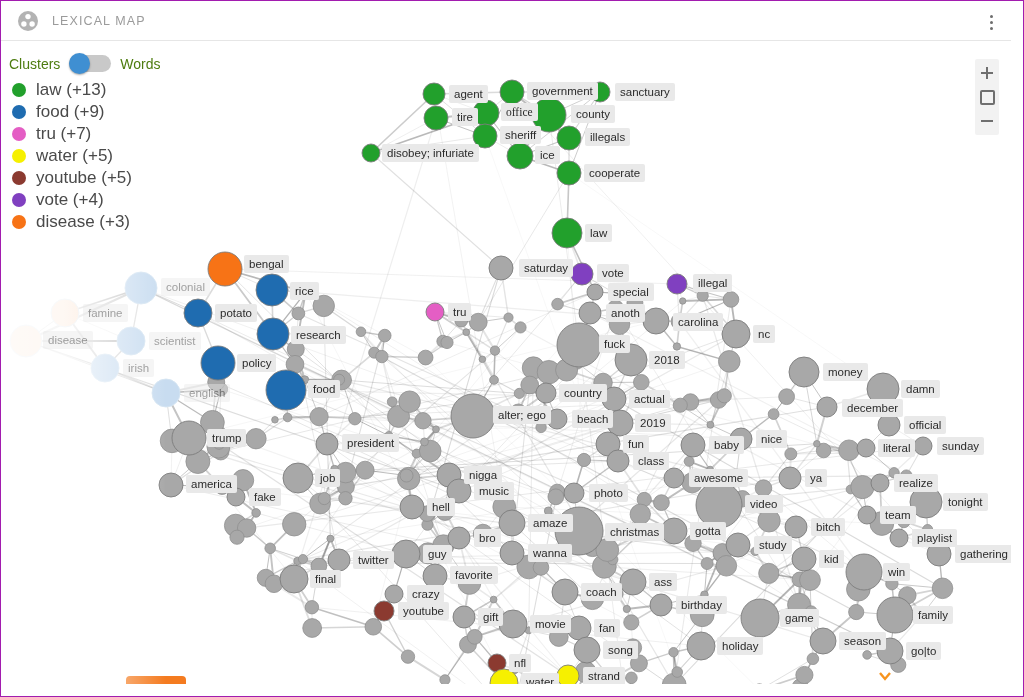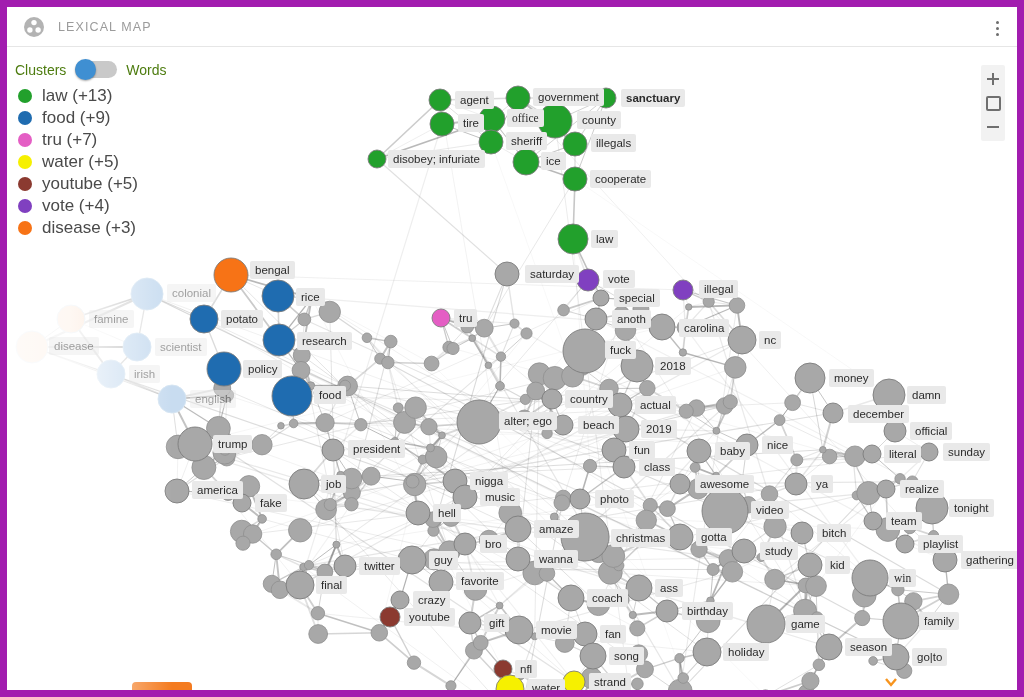"LEXICAL MAP" #frame { border: 7px solid #a21caf -> 1px solid #a21caf }
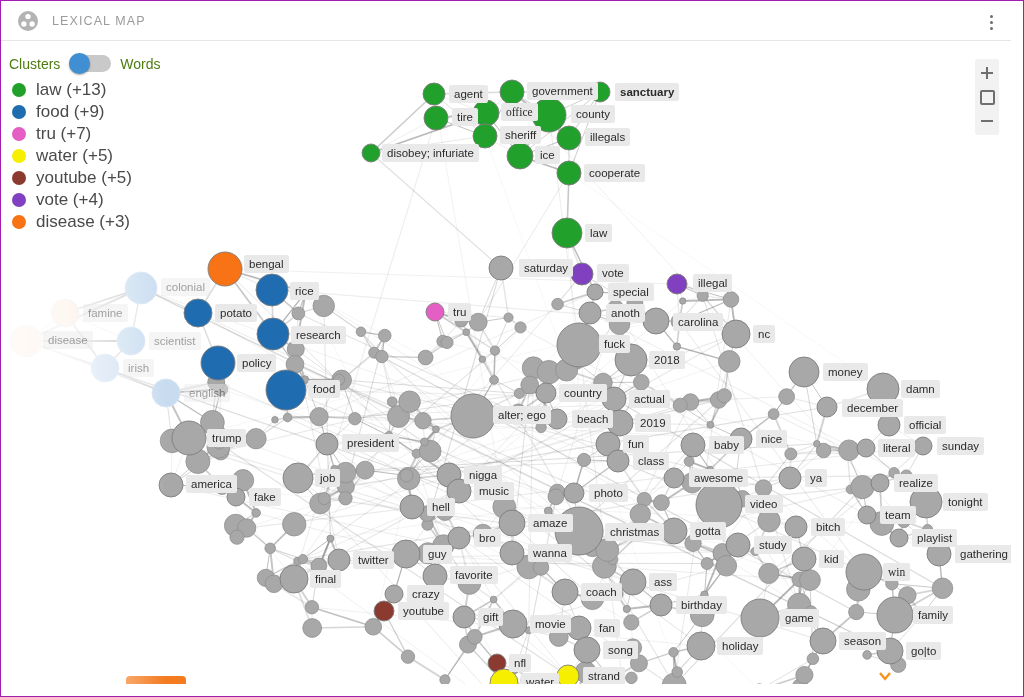"sanctuary" div.nlabel { font-weight: bold -> none }
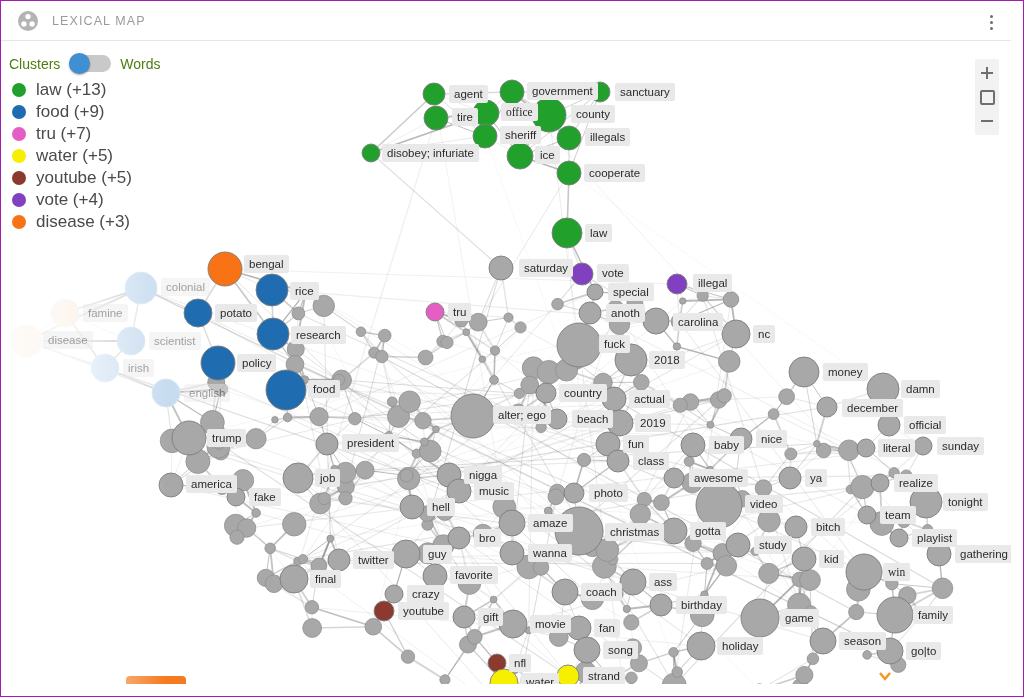"win" div.nlabel { font-family: Liberation Serif, serif -> none }
